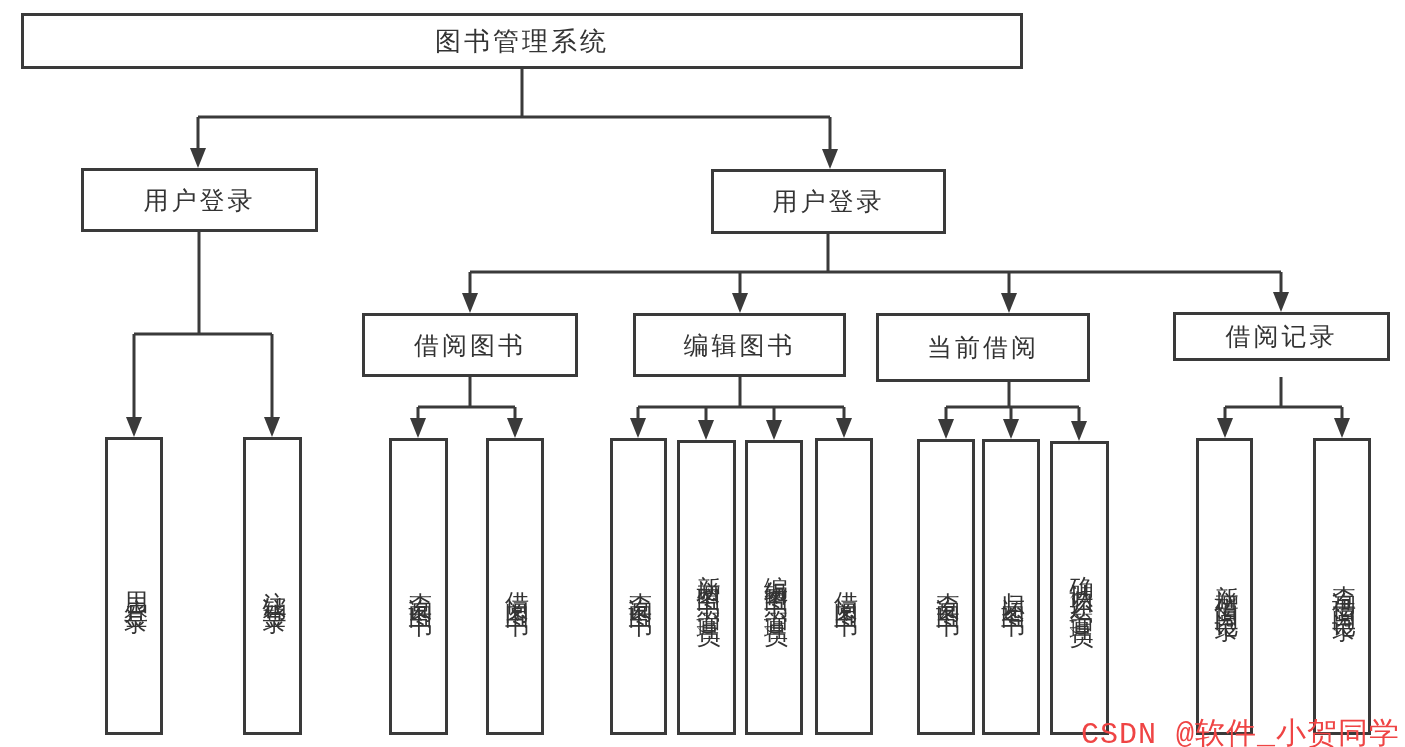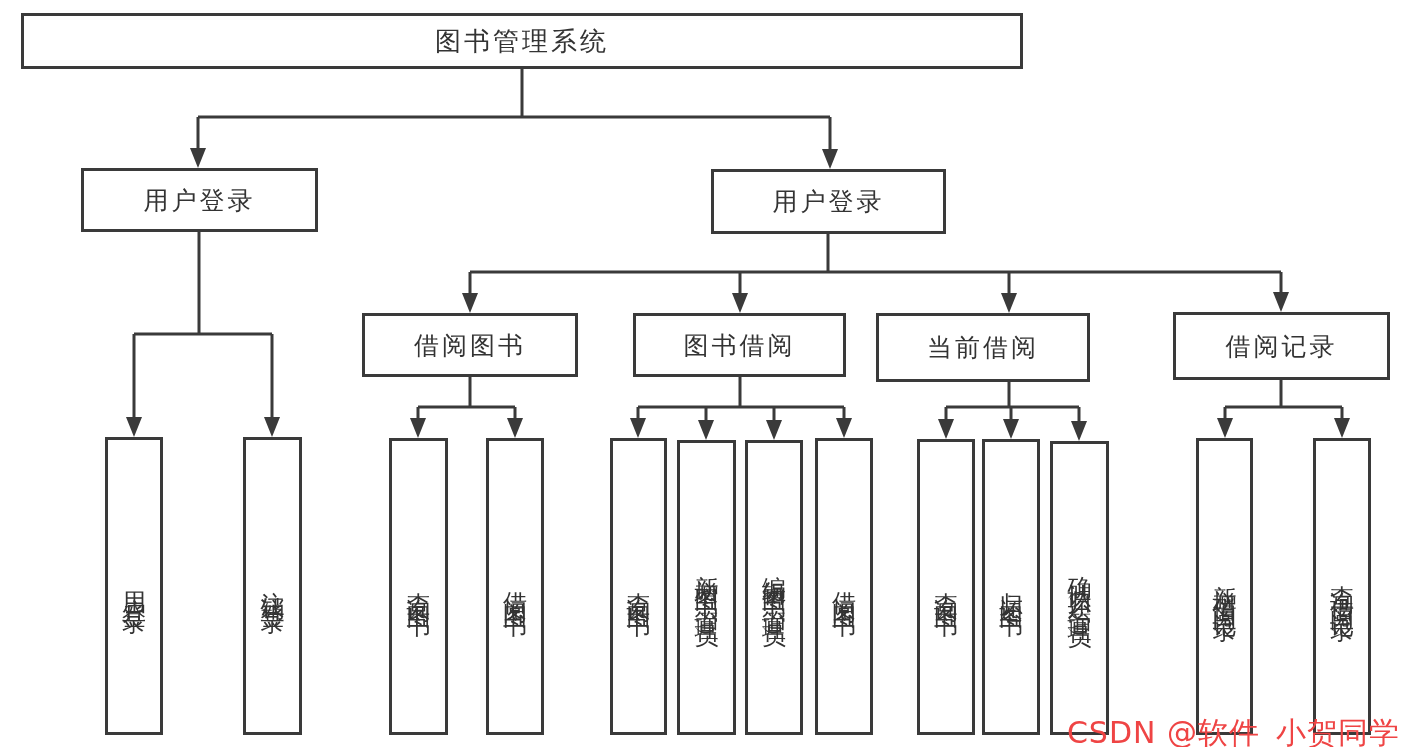"图书管理系统" #stage { font-family: none -> Liberation Mono, monospace }
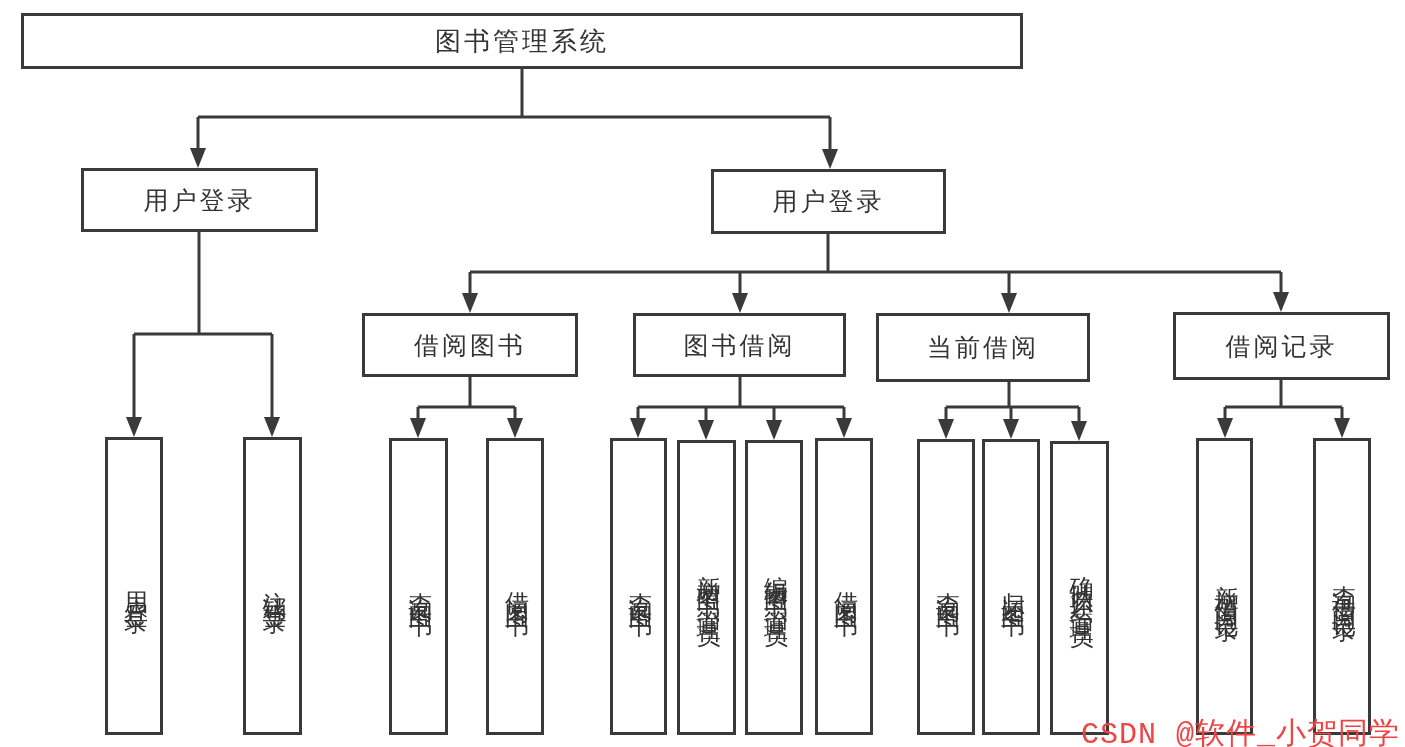"图书借阅" span.h-label { text: 图书借阅 -> 编辑图书 }
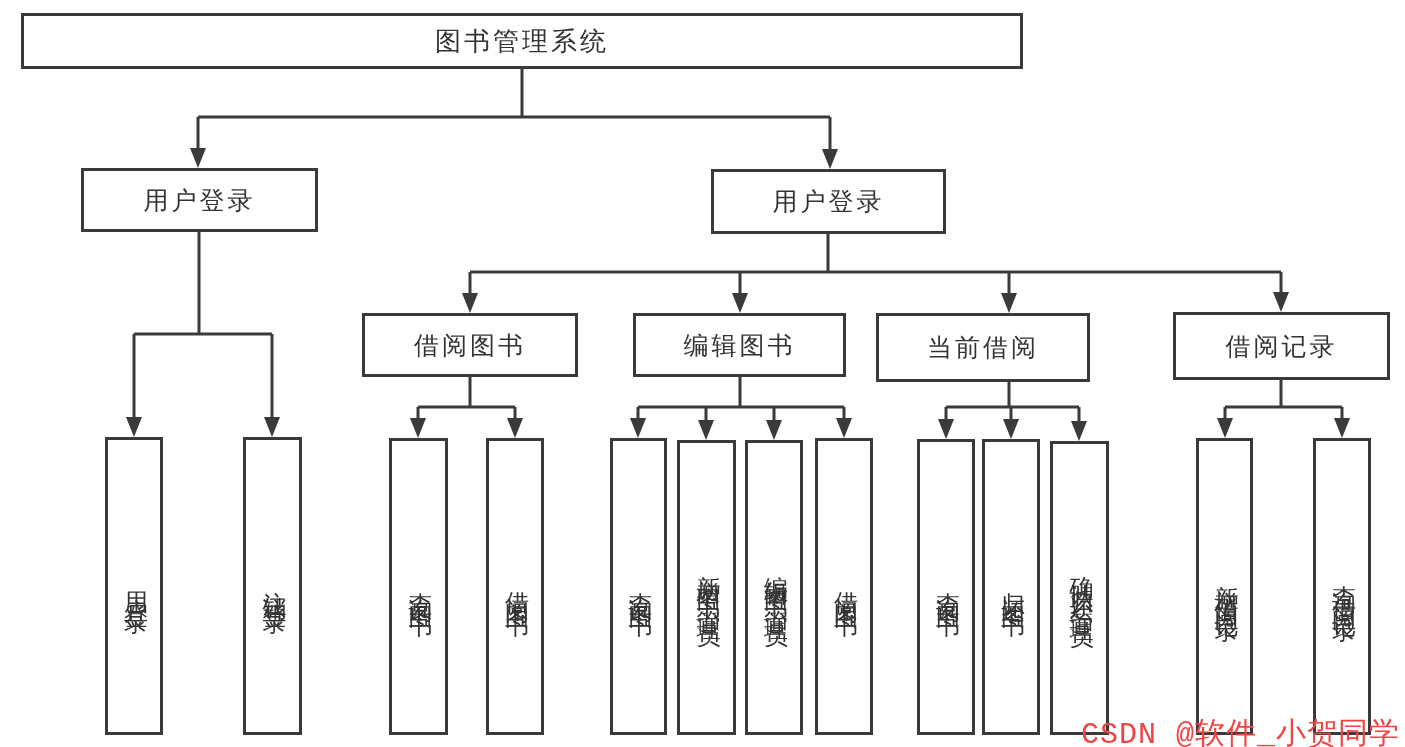"借阅记录" div.node { height: 68px -> 49px }
